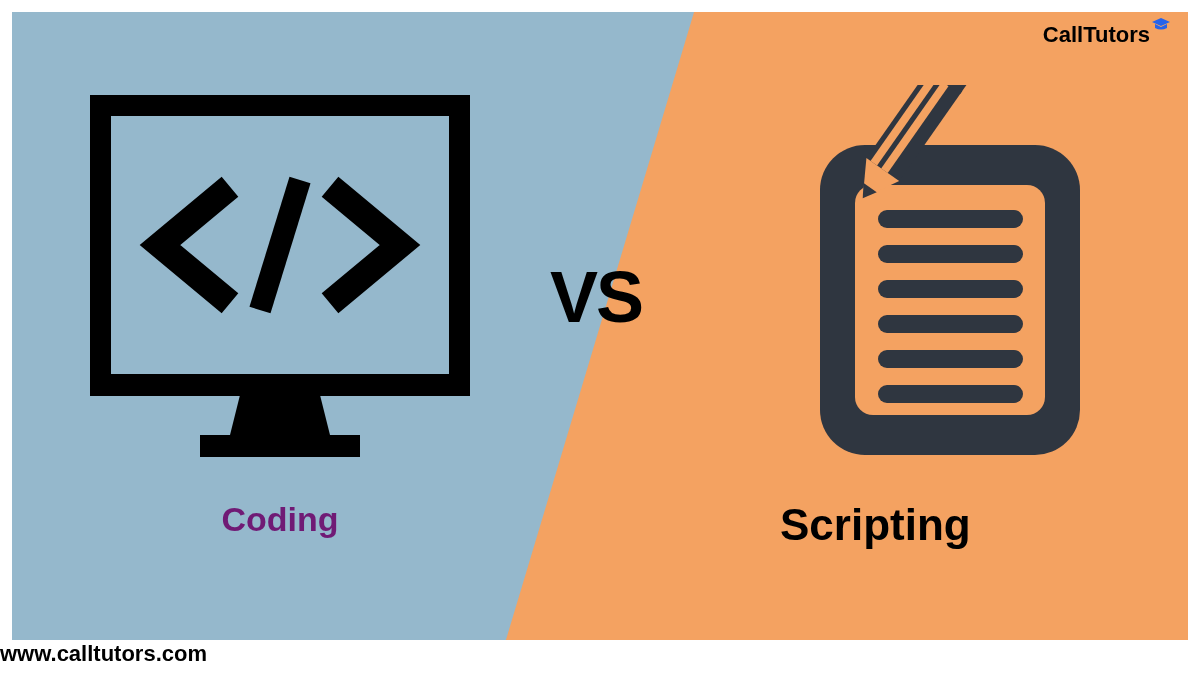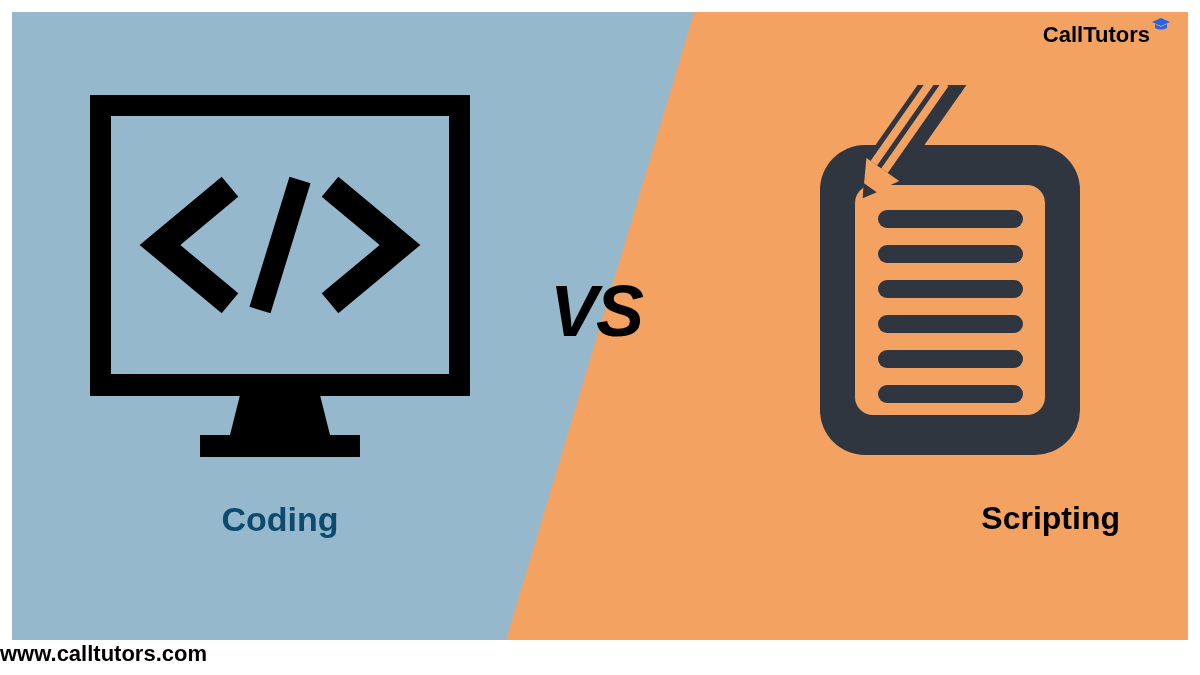"VS" .vs-text { font-style: italic -> none; top: 270px -> 256px }
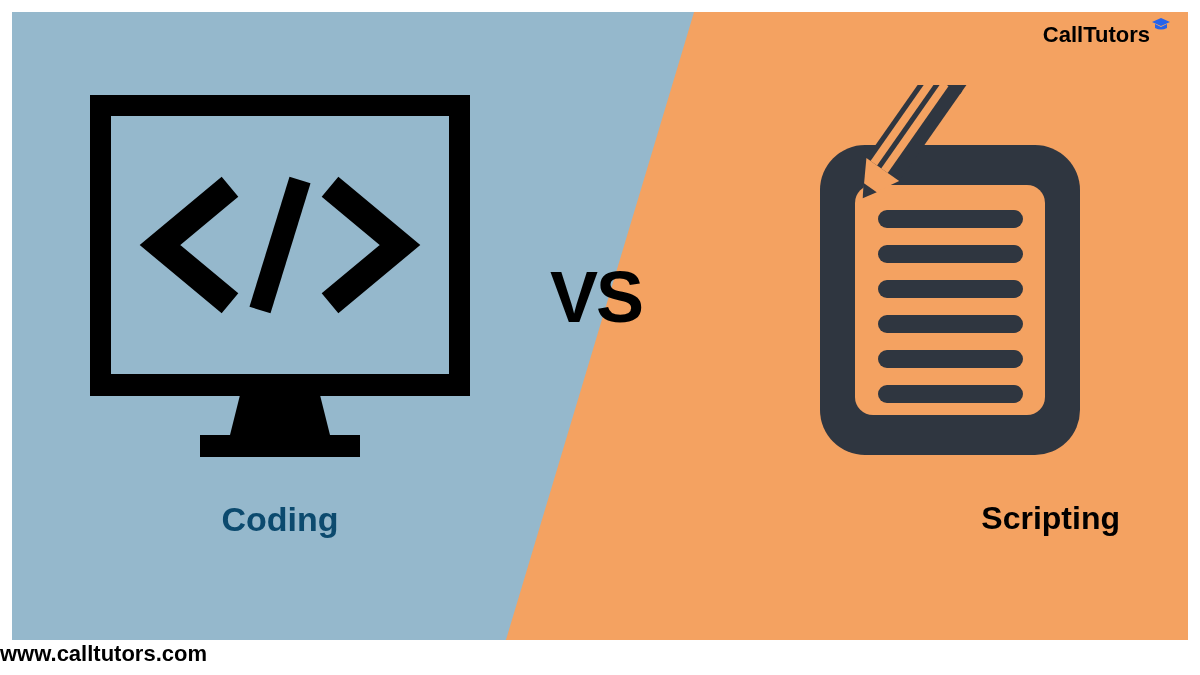"Coding" .left-label { color: #0c4a6e -> #701a75 }
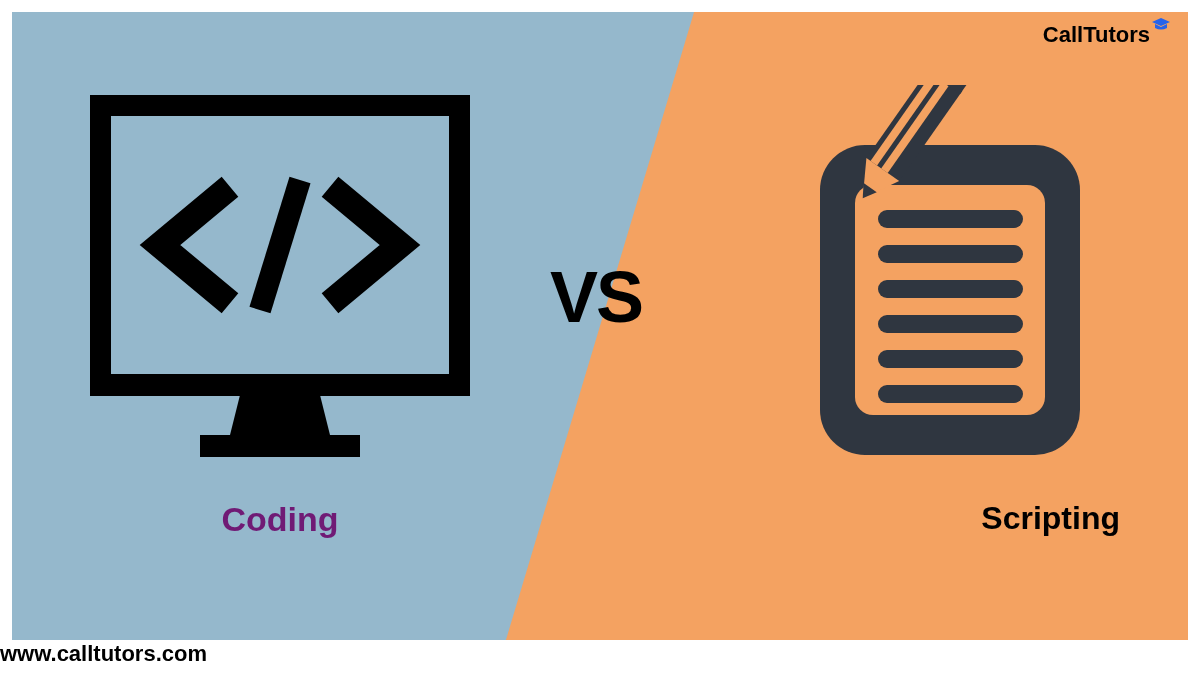"Scripting" .right-label { font-size: 32px -> 44px; text-align: right -> left }
